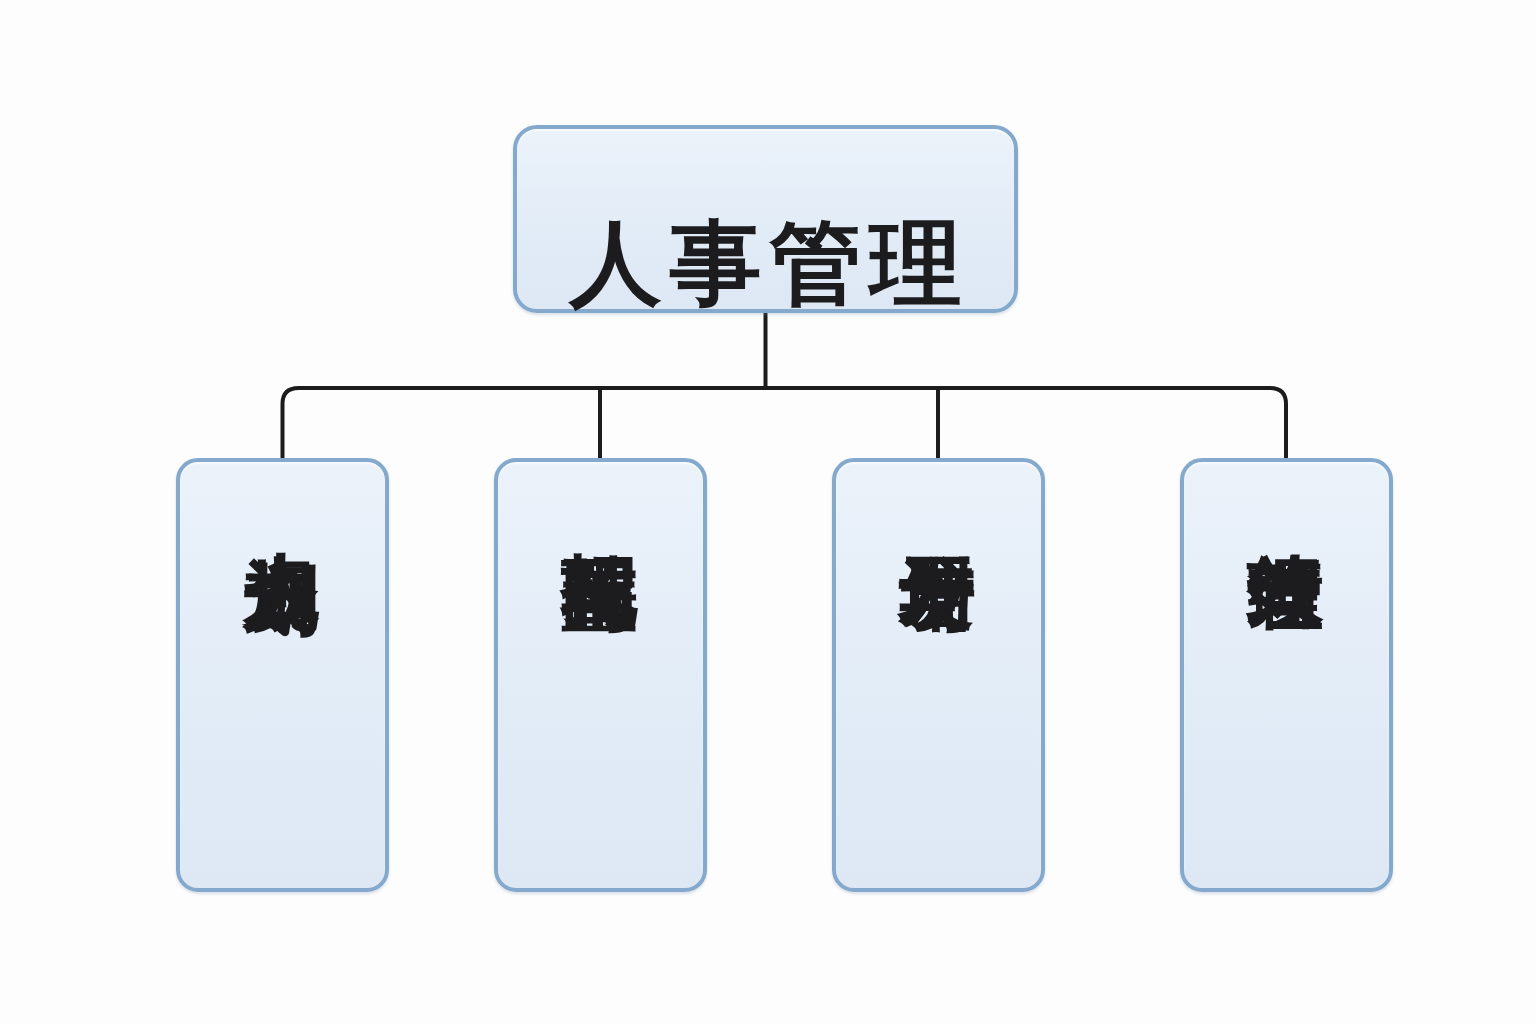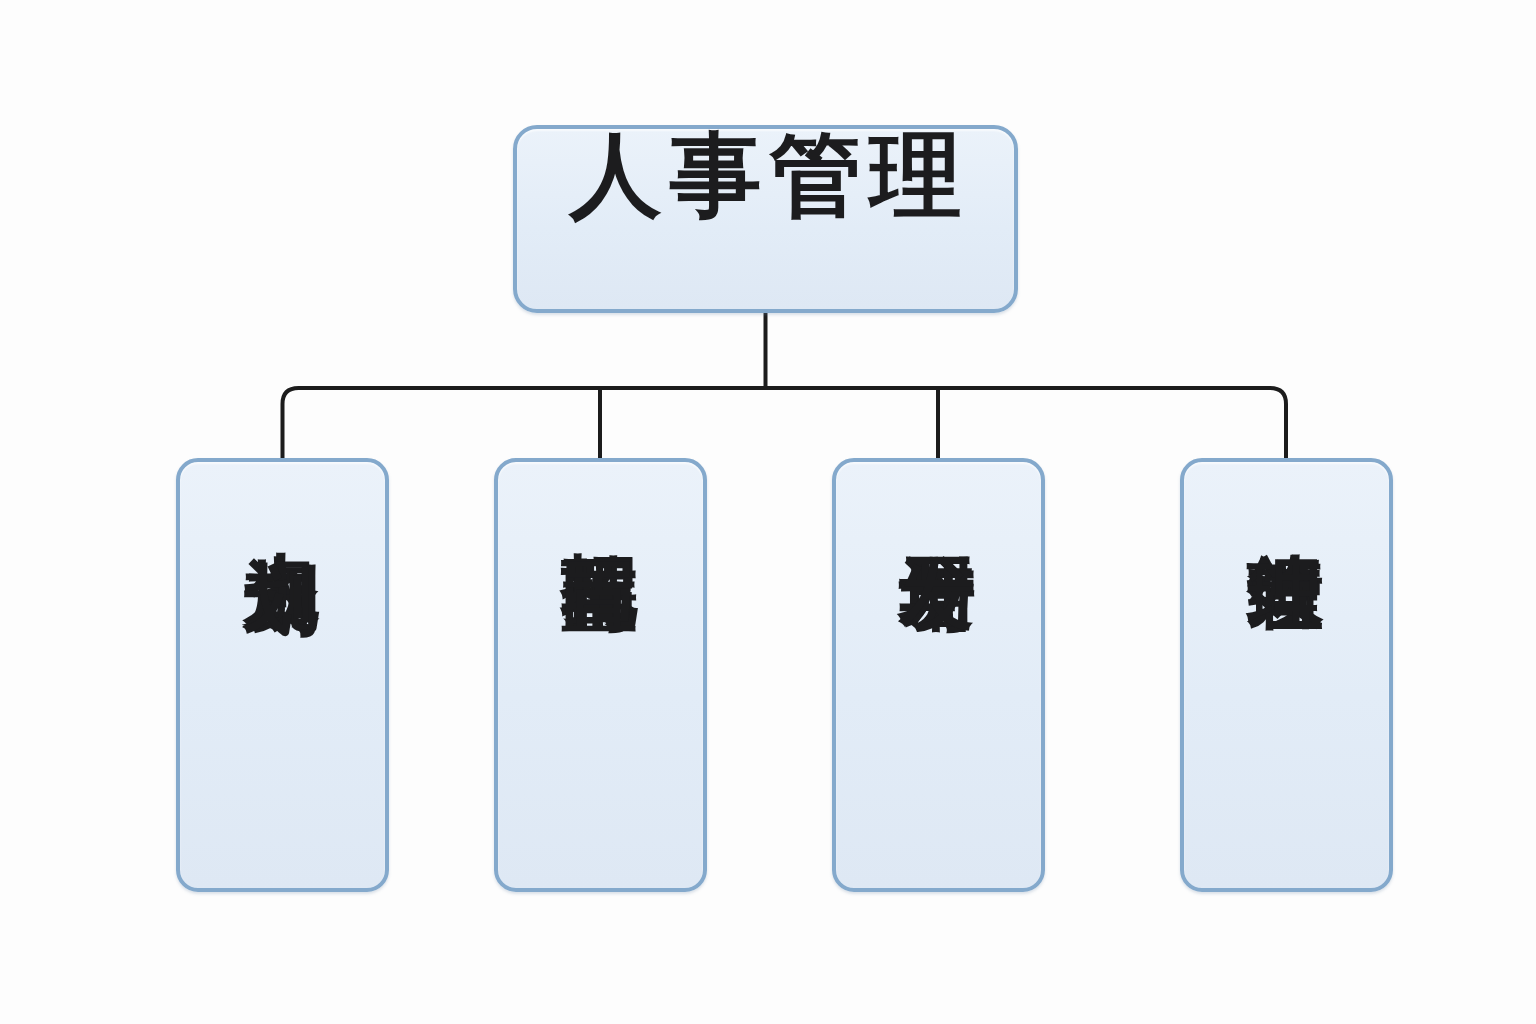"人事管理" .node.root { align-items: flex-start -> flex-end }
